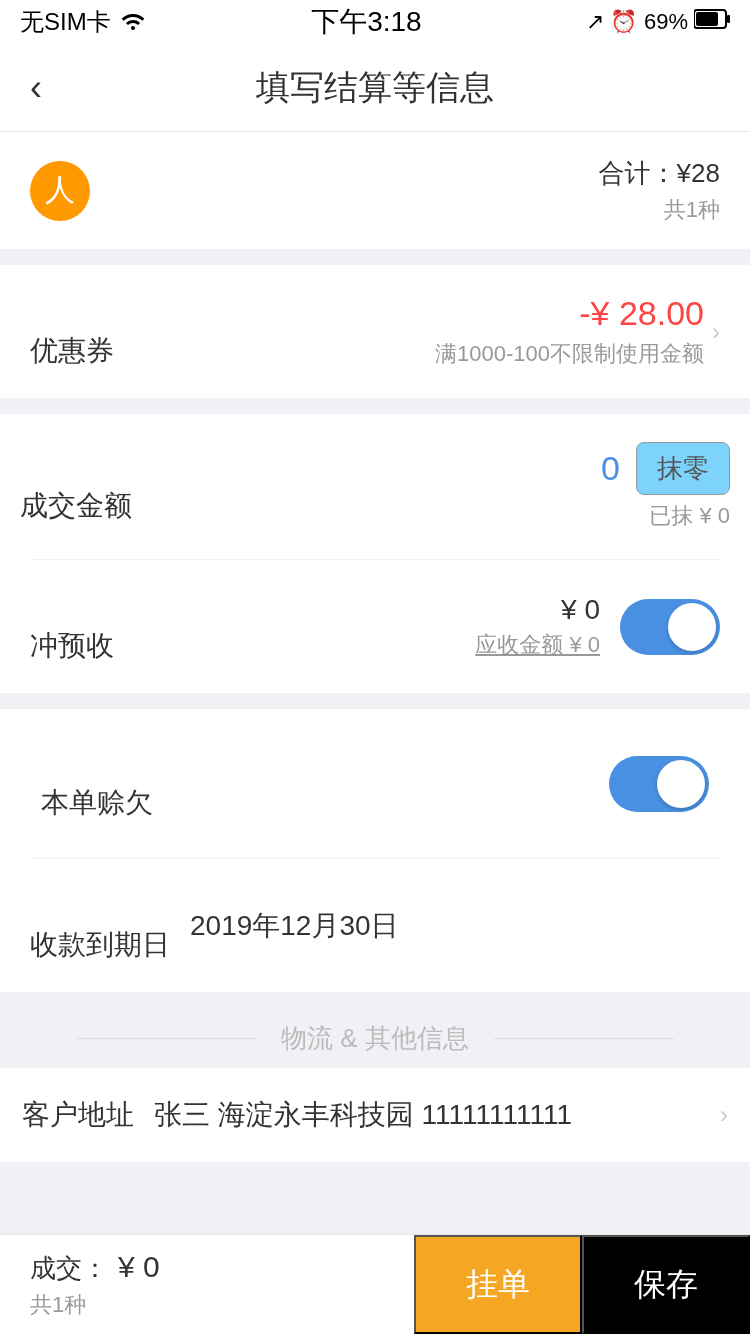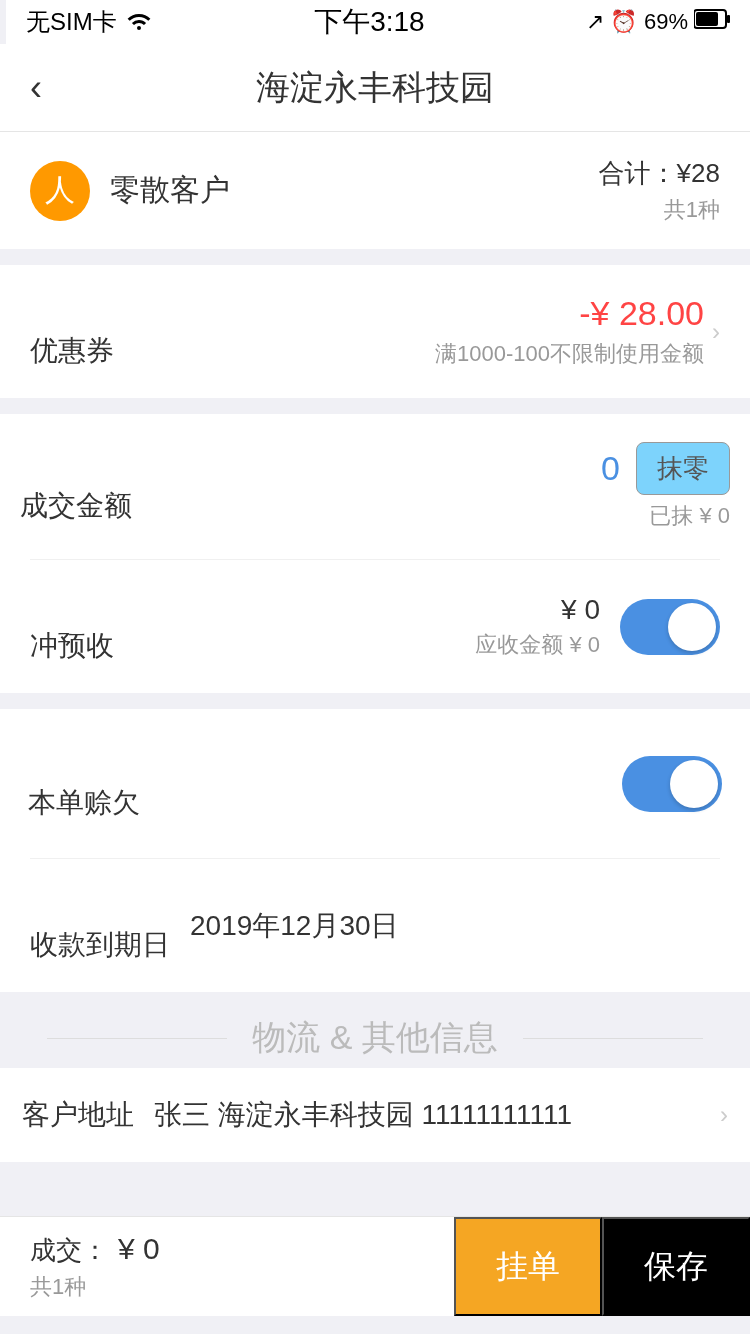"无SIM卡" .status-bar { margin-left: 6px -> none }
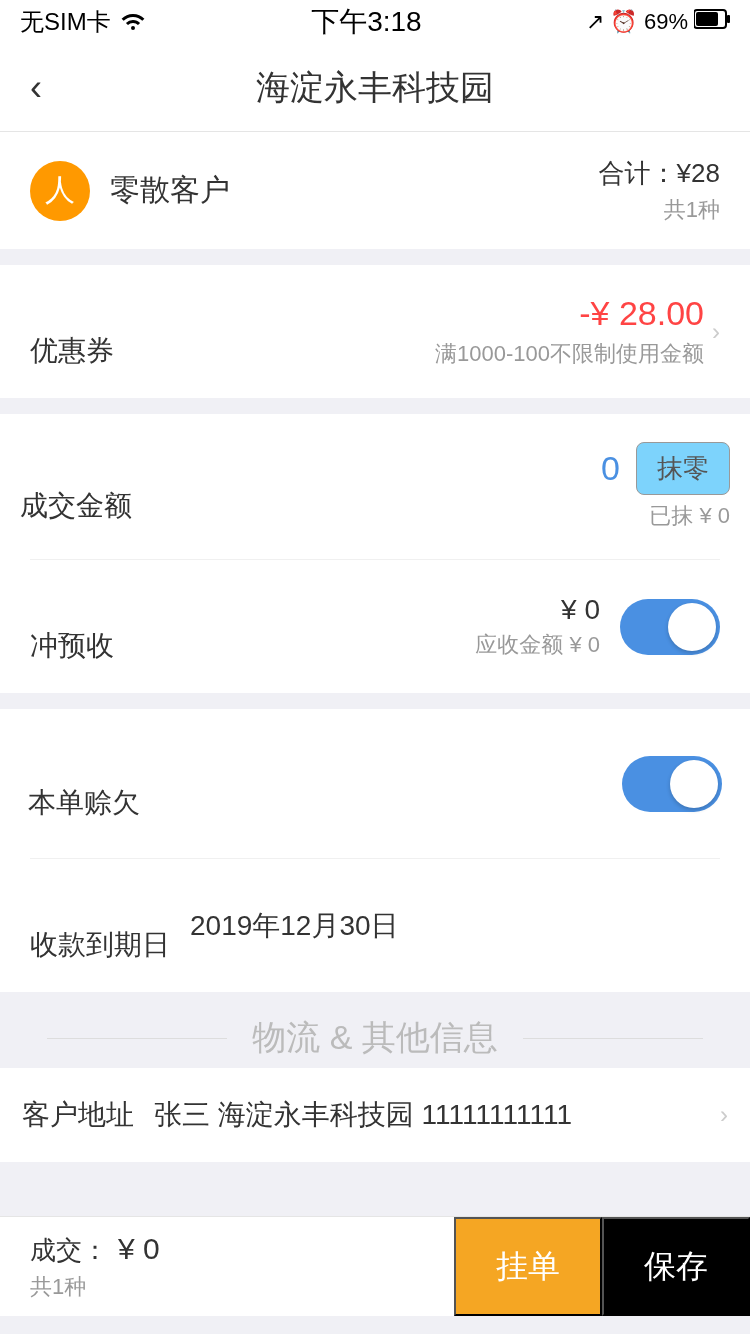"海淀永丰科技园" span.nav-title { text: 海淀永丰科技园 -> 填写结算等信息 }
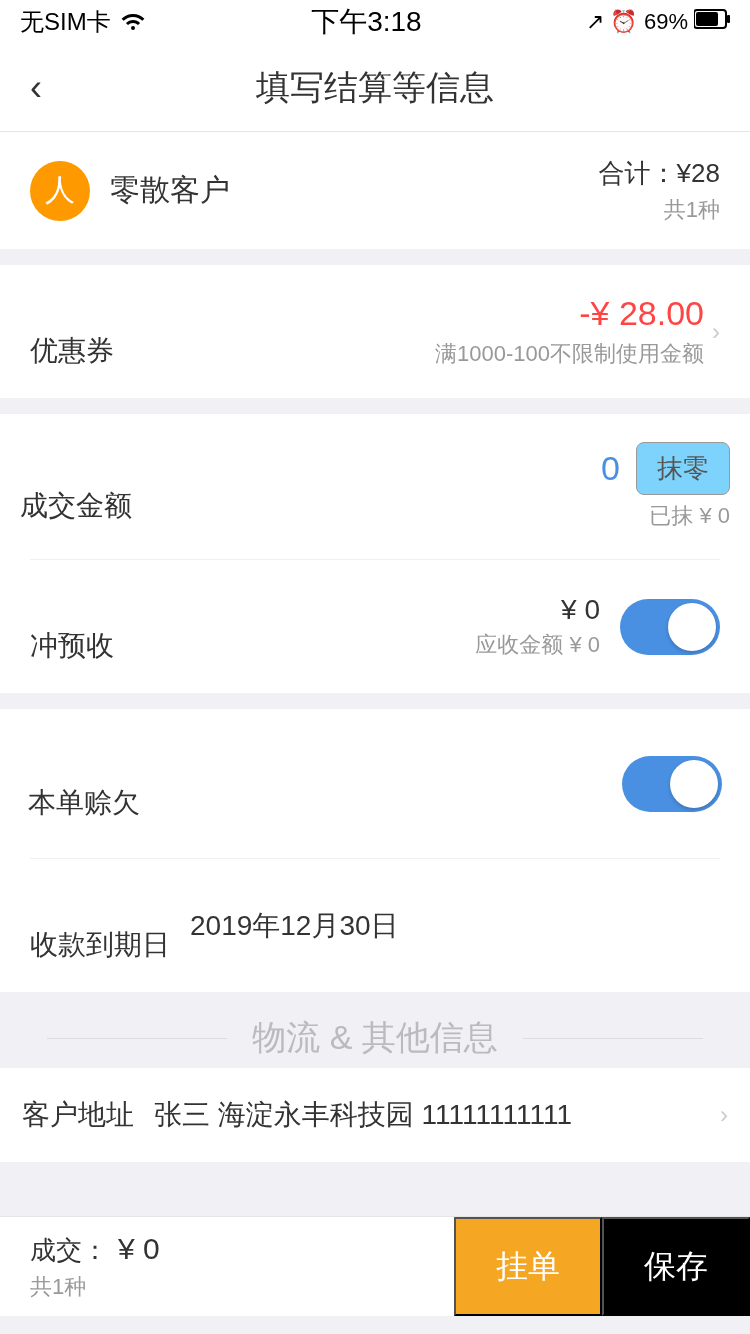"零散客户" span.customer-name { html: <span>零散客户</span> -> none }
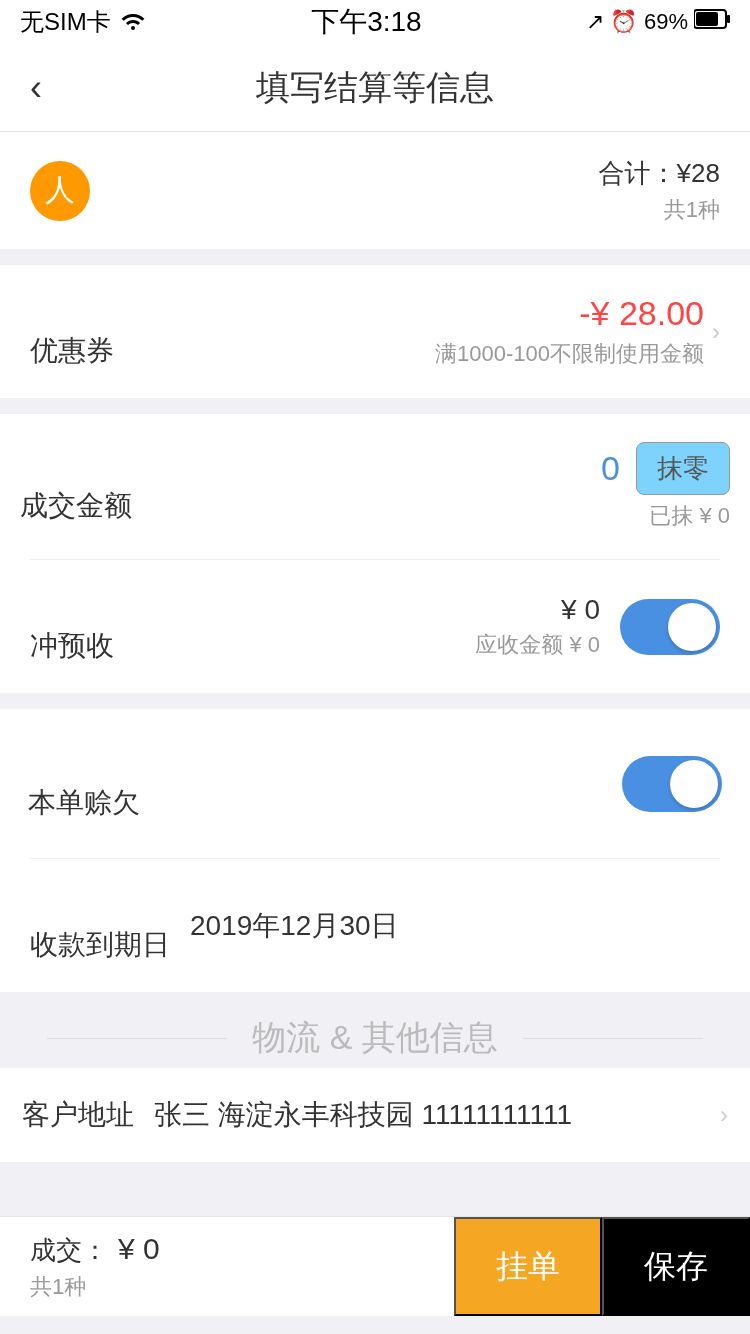"应收金额 ¥ 0" .prepay-sub { text-decoration: none -> underline }
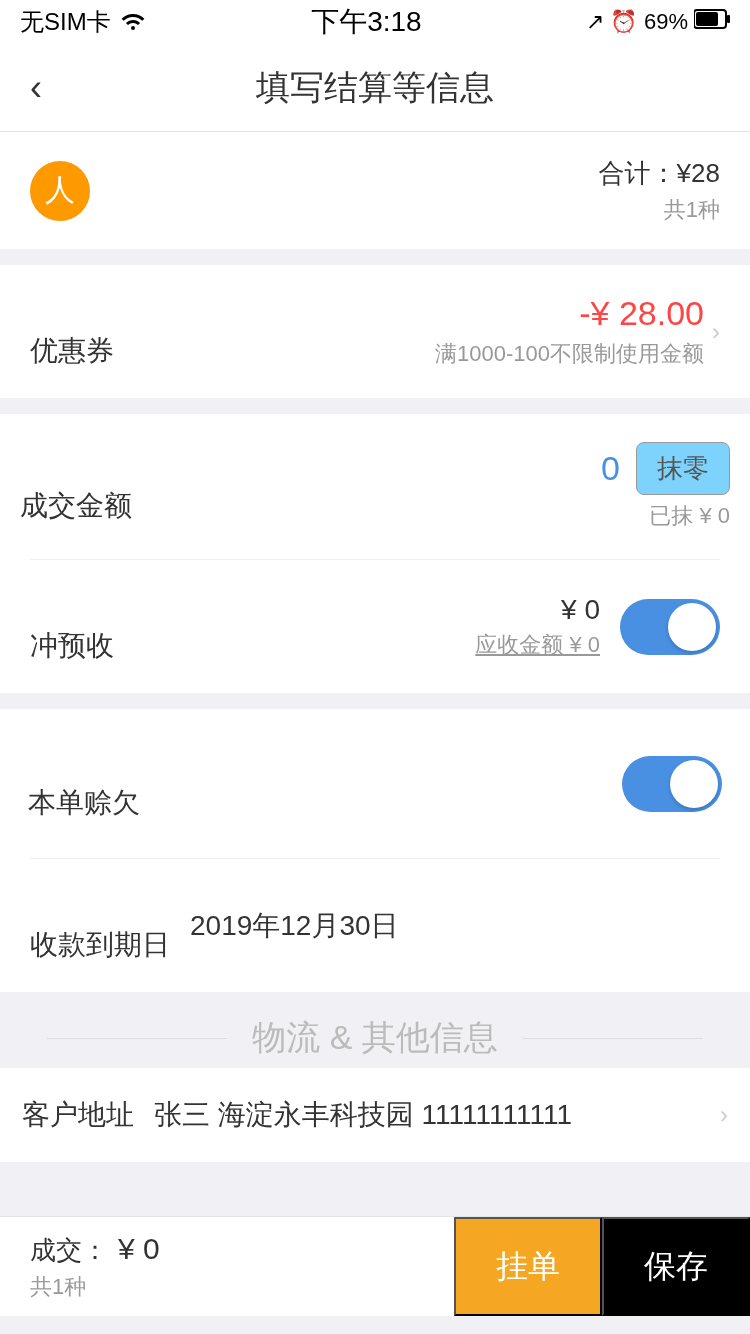"本单赊欠" .debt-row { padding: 36px 28px -> 36px 41px }
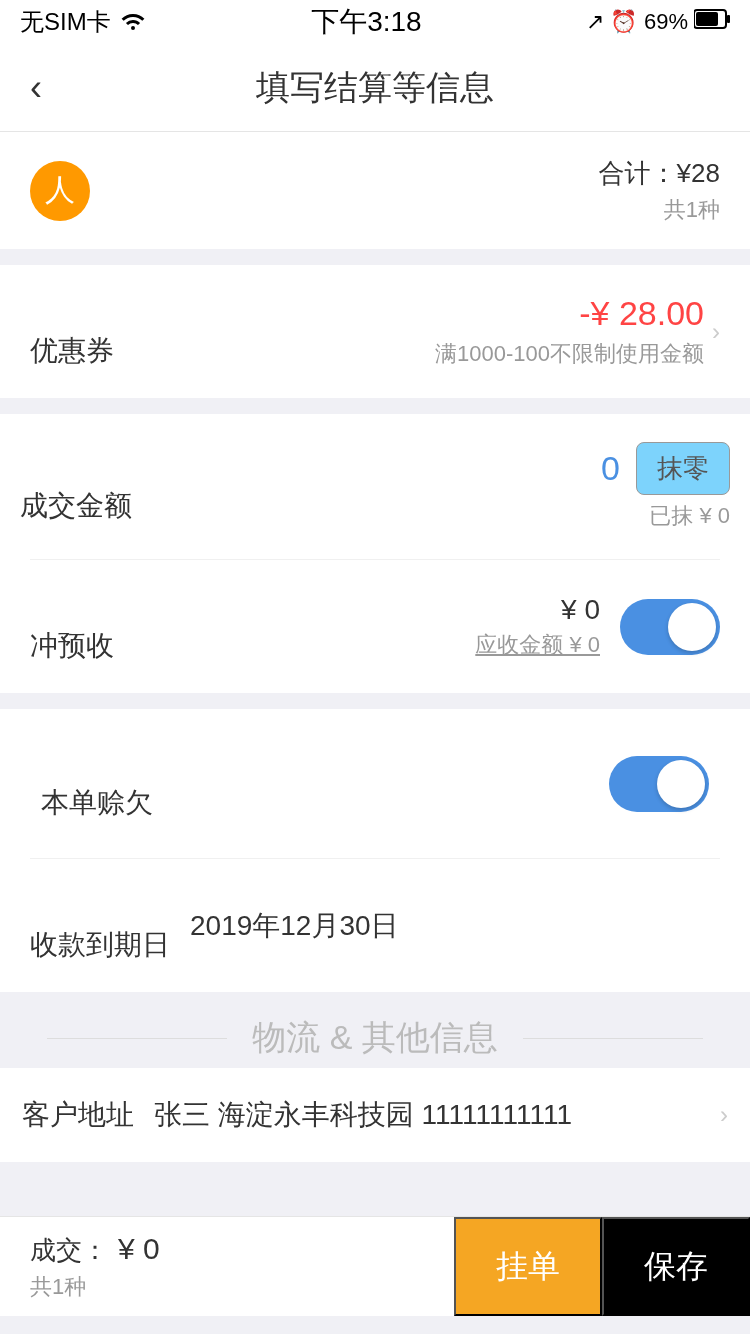"物流 & 其他信息" .section-sep-inner { font-size: 34px -> 26px }
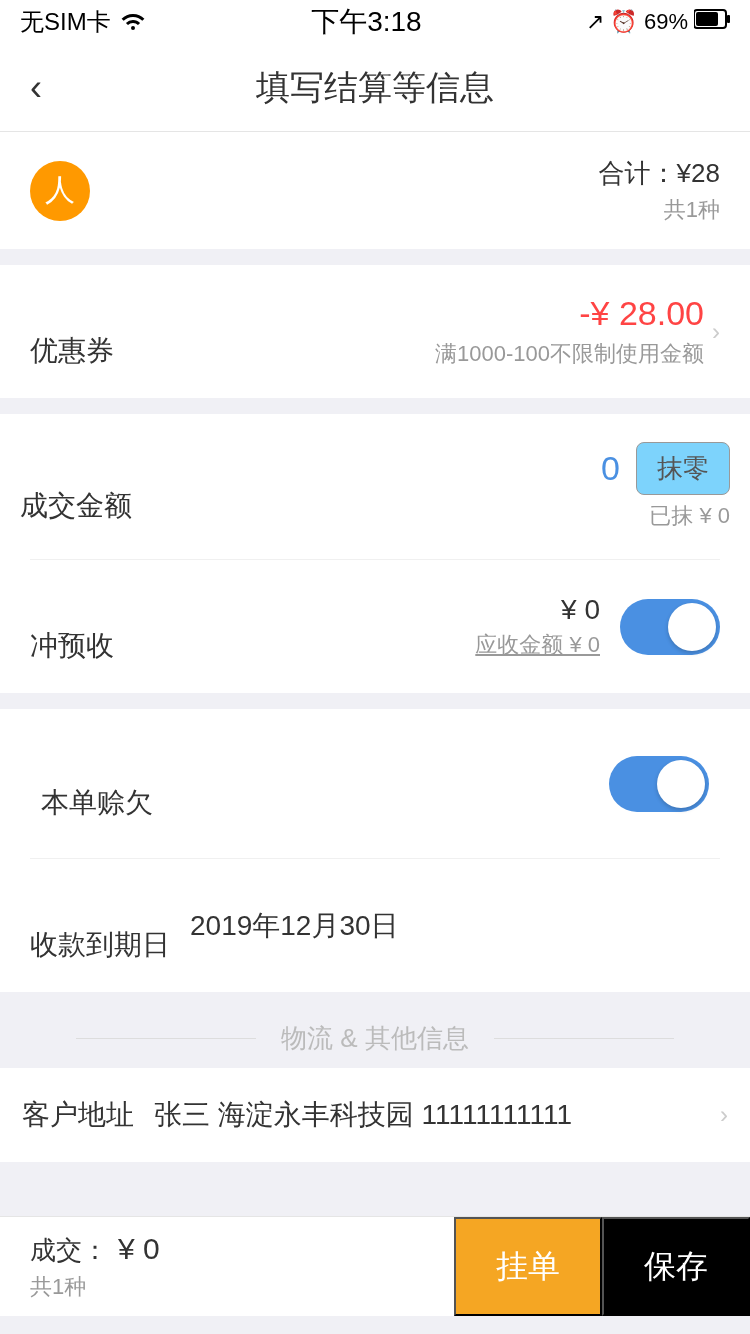"成交：" .bottom-bar { bottom: 18px -> 0 }
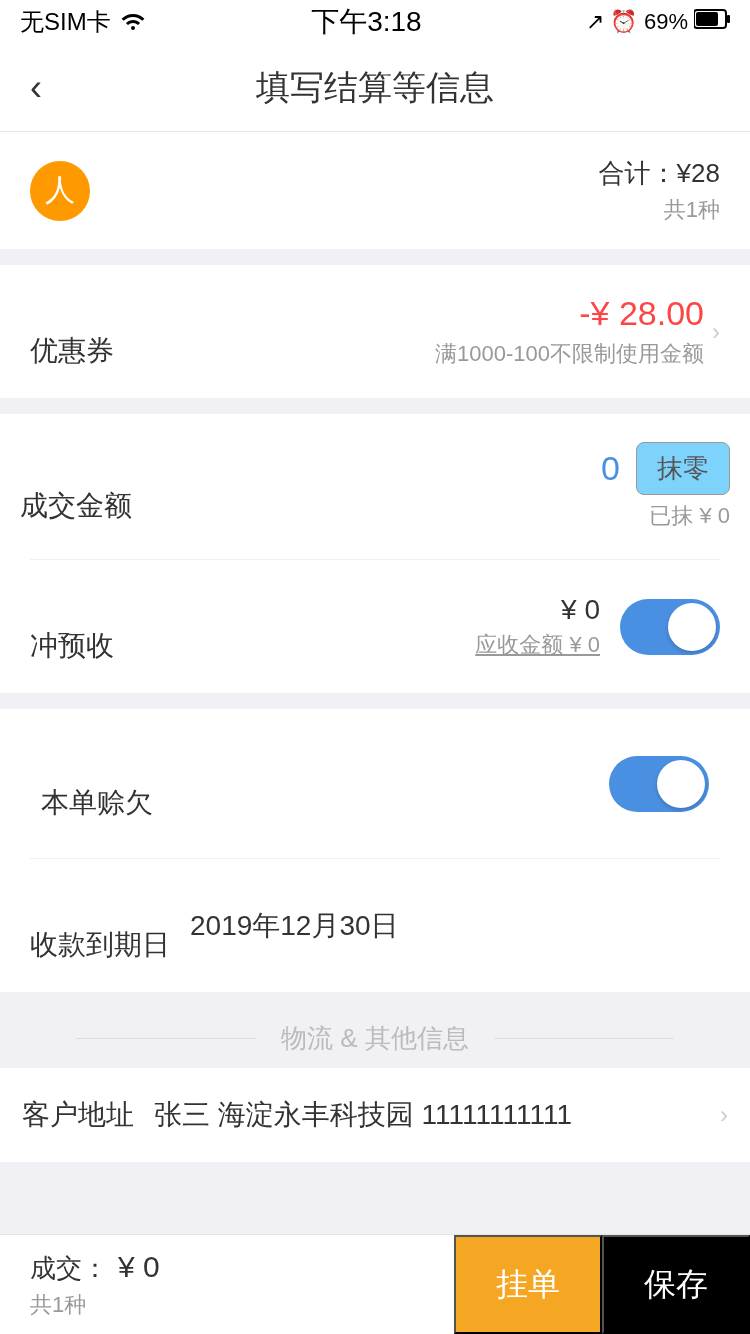"挂单" .bottom-btn { width: 148px -> 168px }
